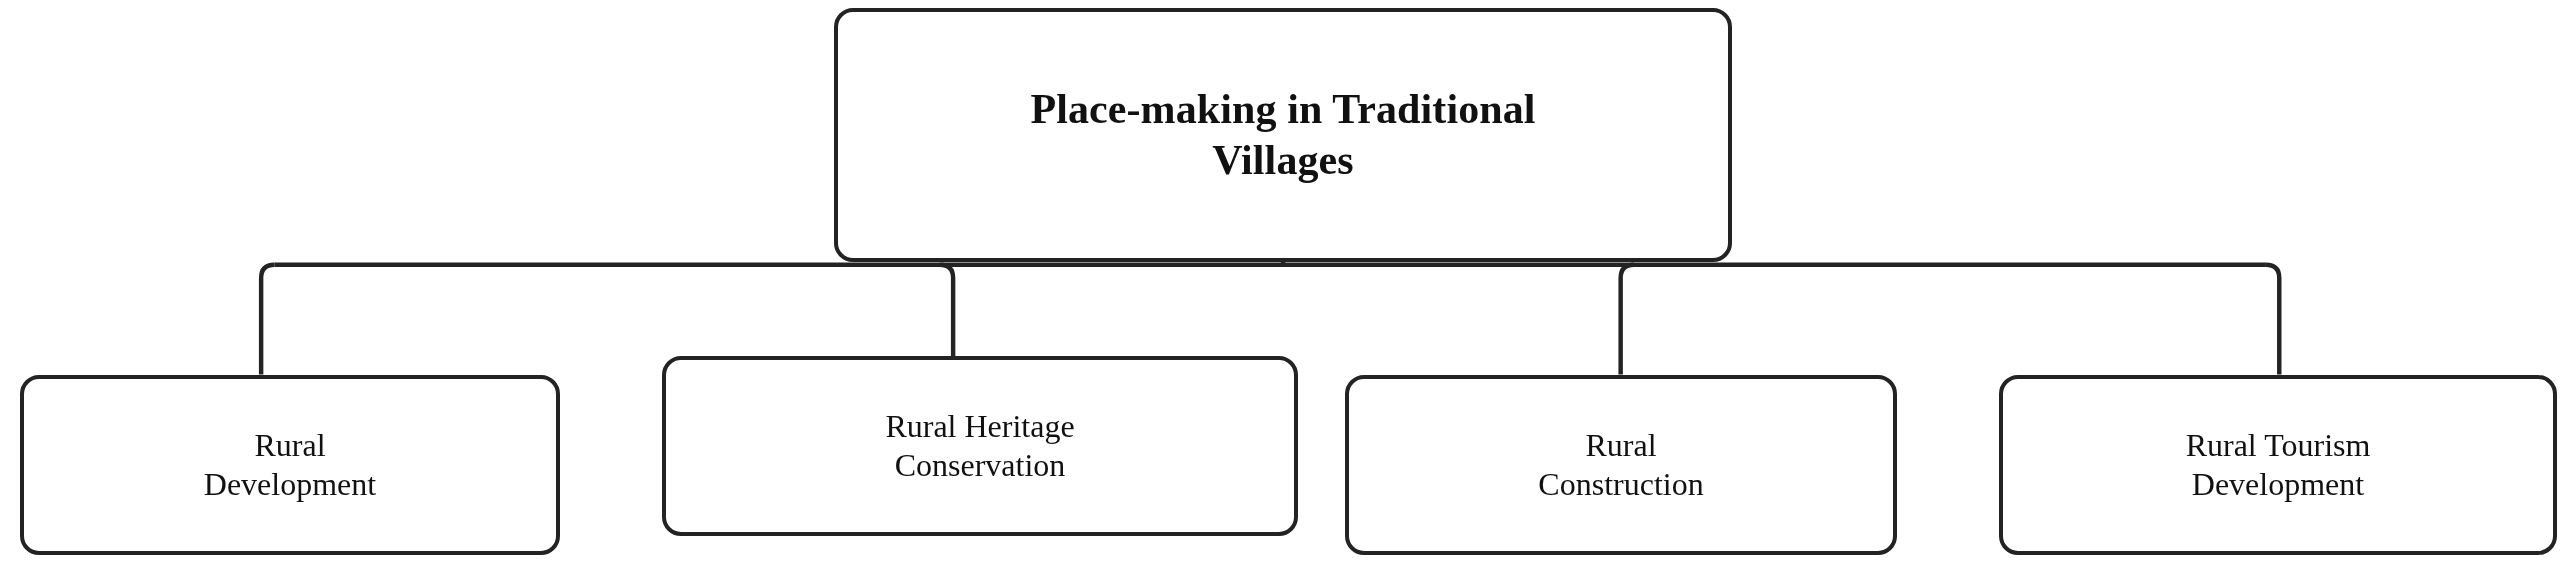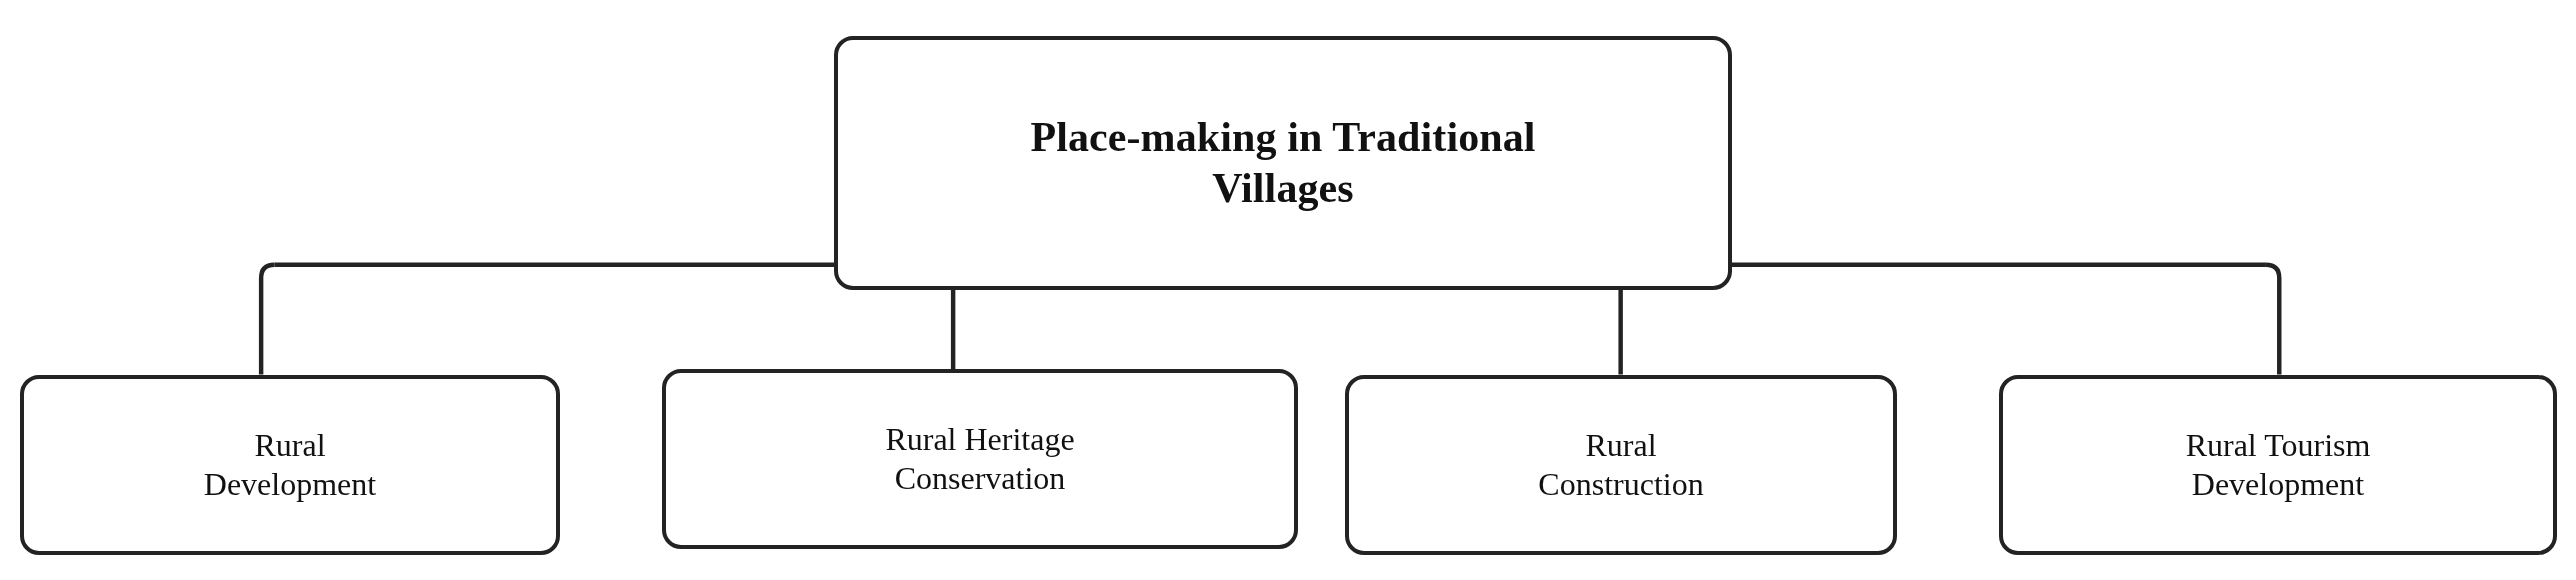"Place-making in Traditional" #node-root { top: 36px -> 8px }
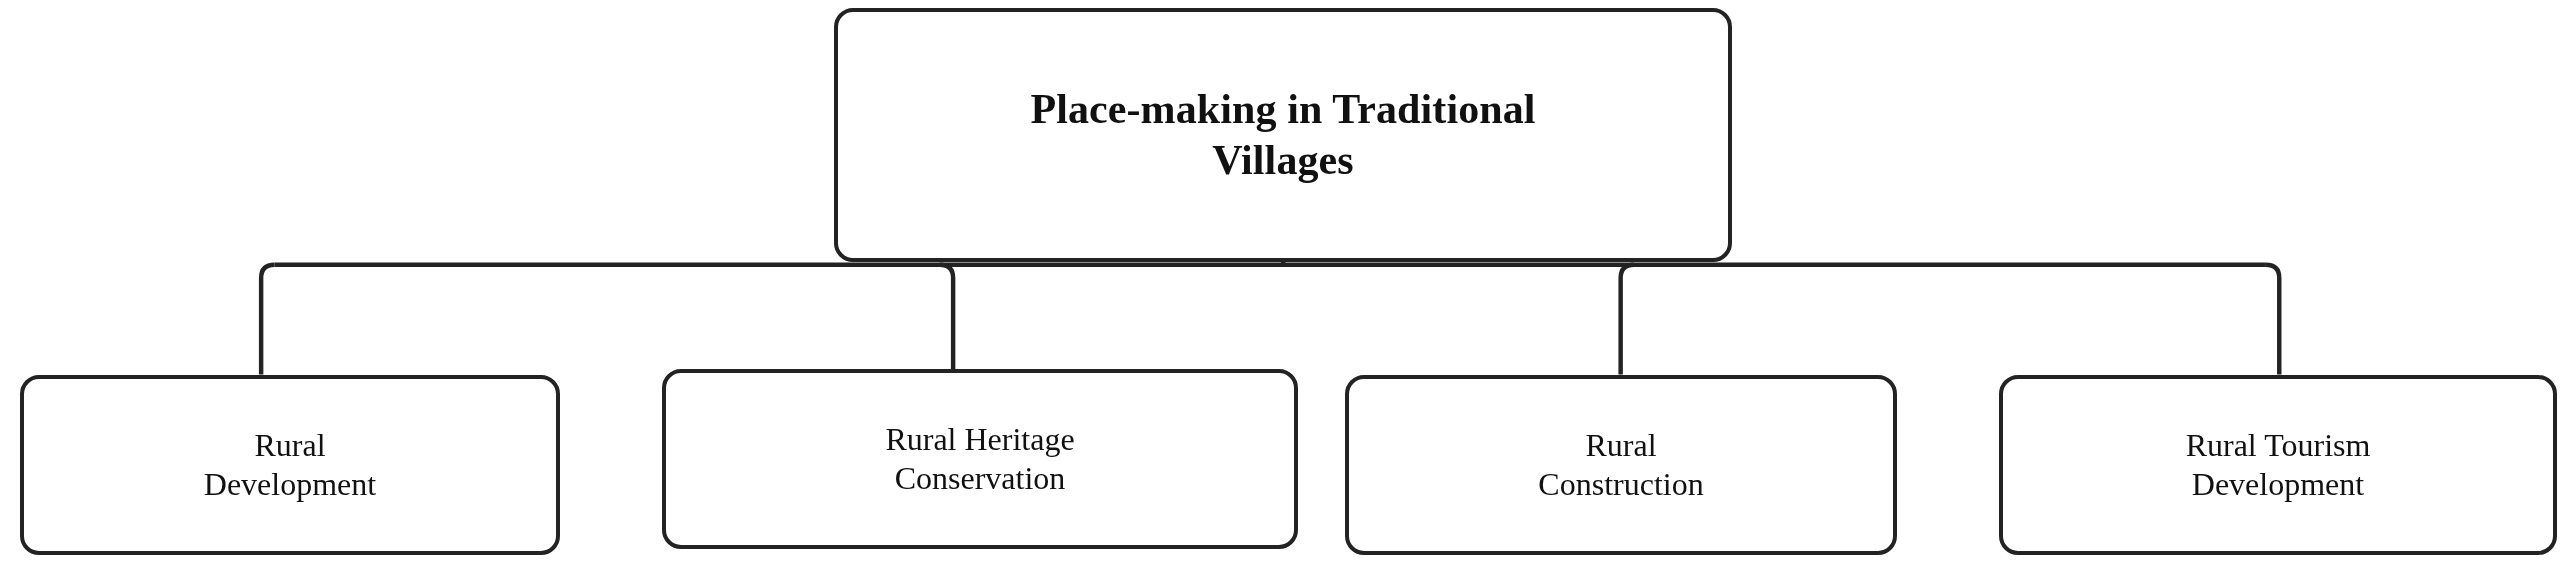"Rural Heritage" #node-child-1 { top: 369px -> 356px }
